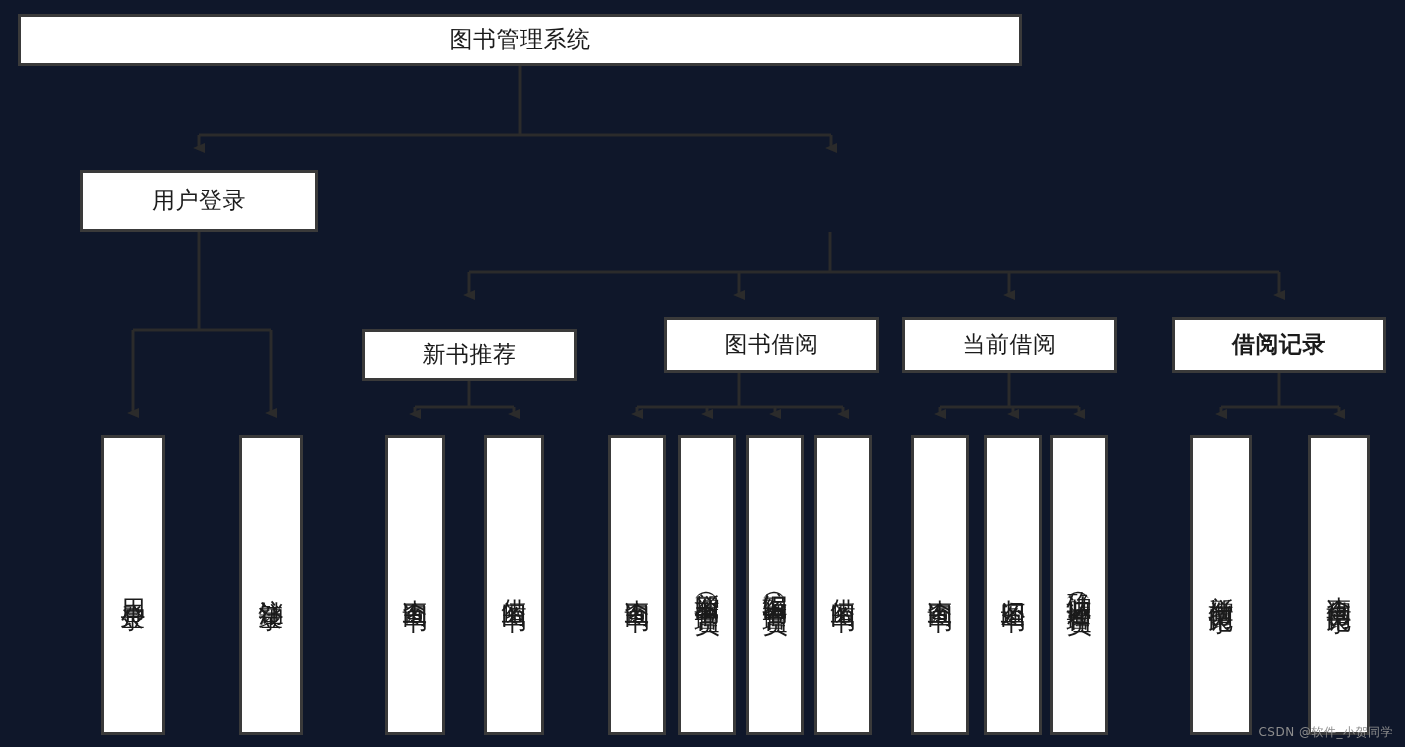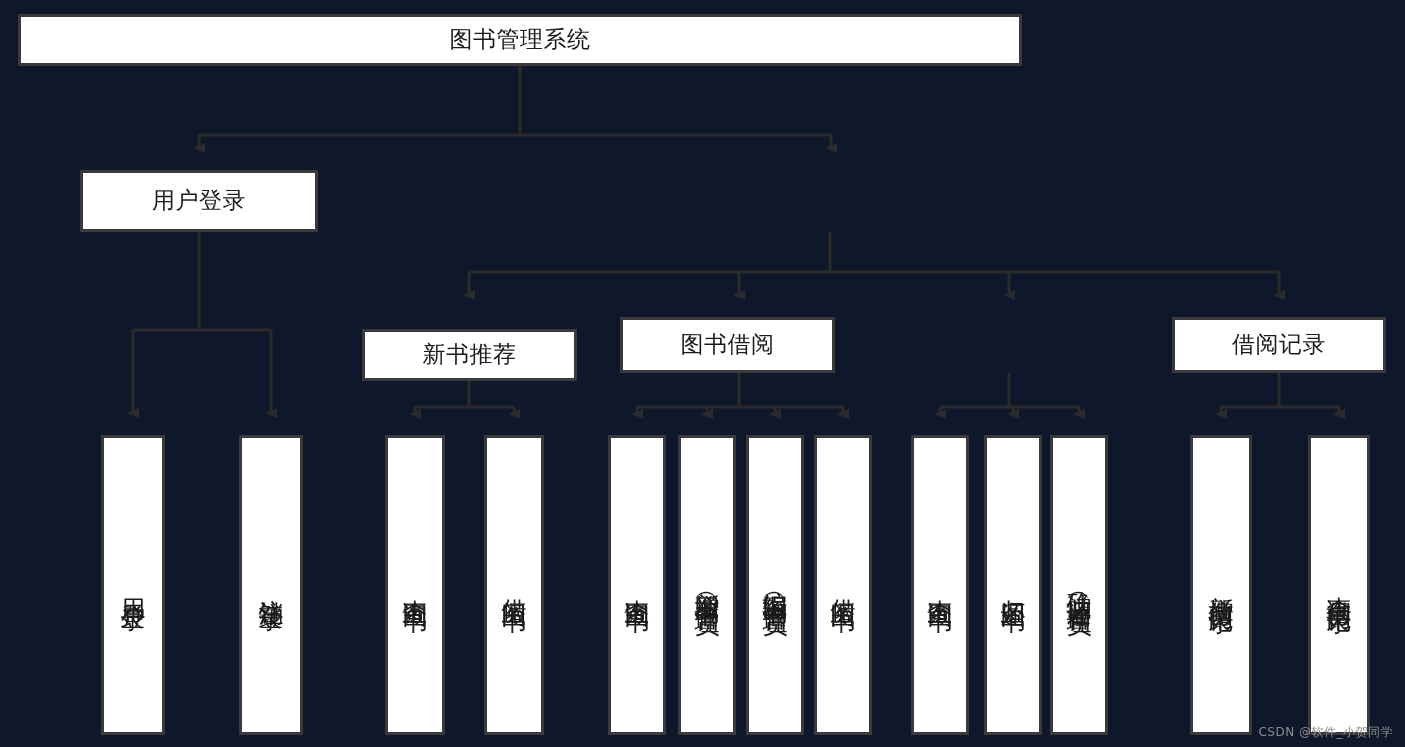"图书借阅" div.node { left: 620px -> 664px }
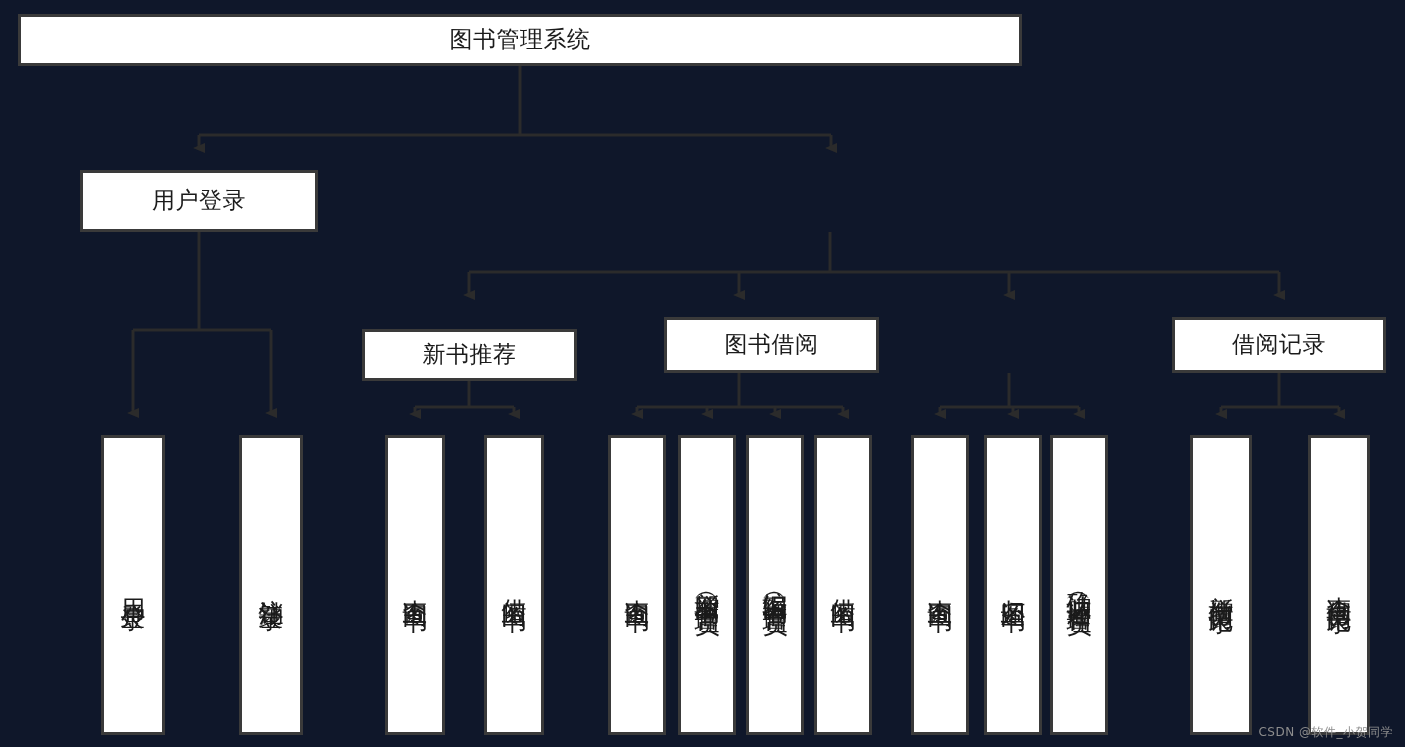"当前借阅" div.node { html: none -> <div> <span>当前借阅</span> </div> }
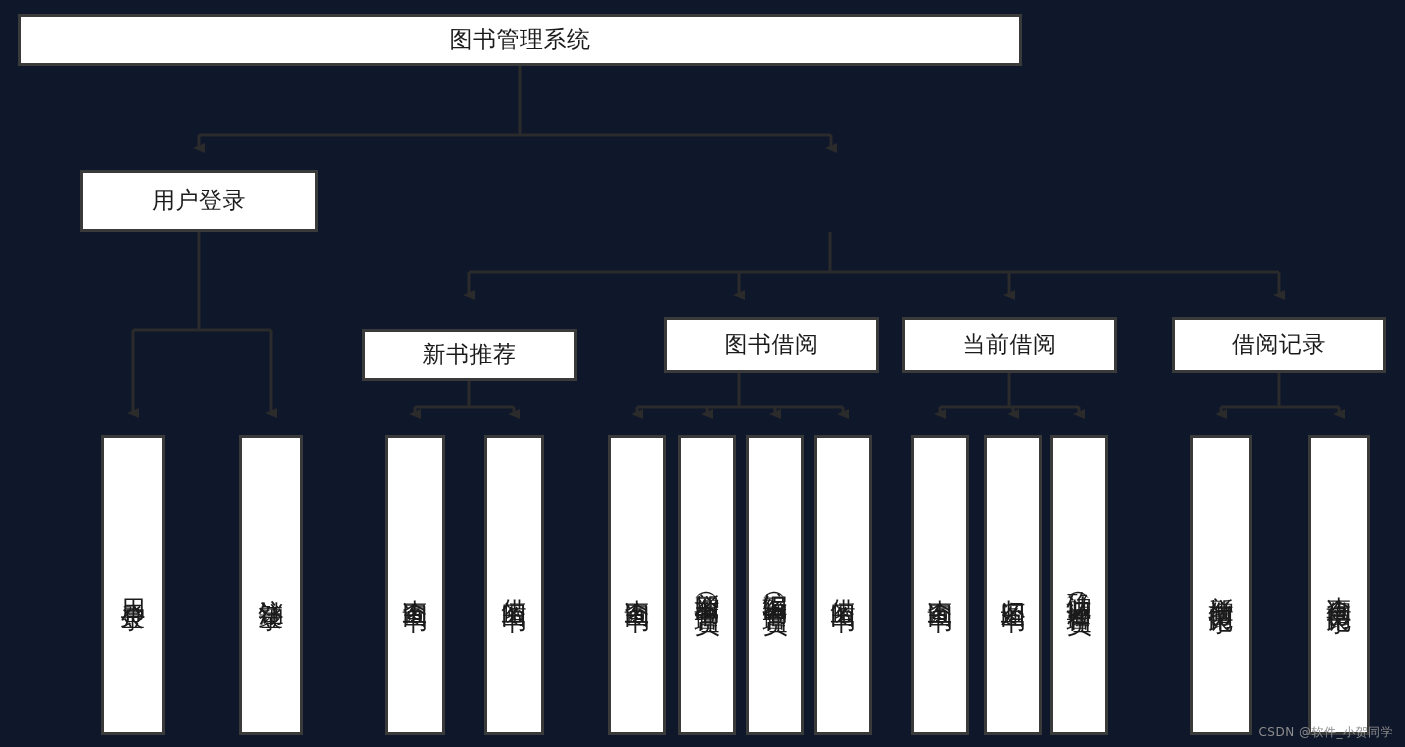"借阅记录" div.node { font-weight: none -> bold }
